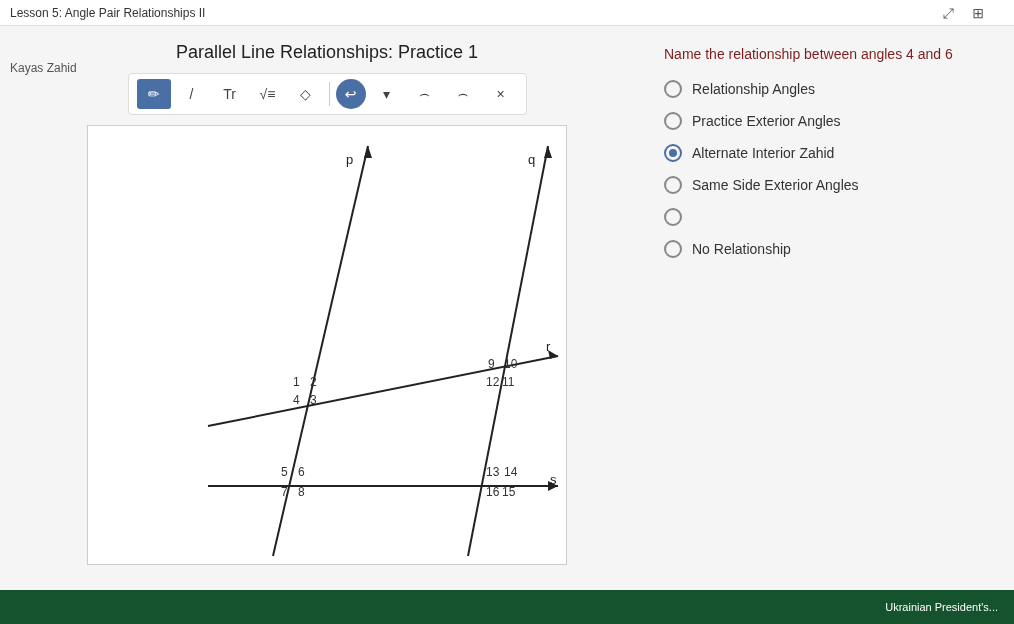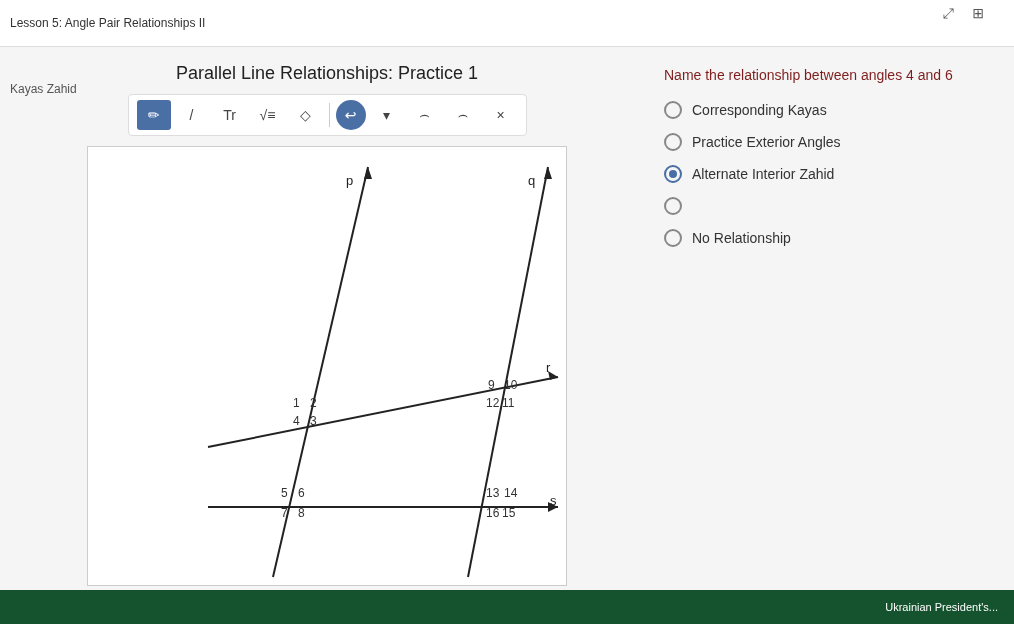"Lesson 5: Angle Pair Relationships" .top-bar { height: 47px -> 26px }
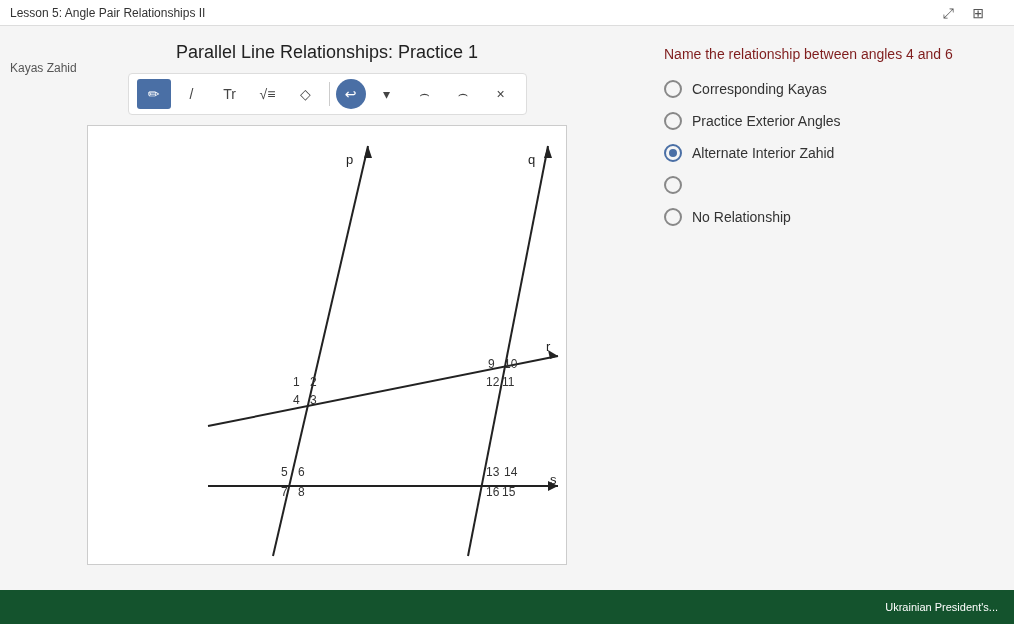"Corresponding Kayas" span.radio-label { text: Corresponding Kayas -> Relationship Angles }
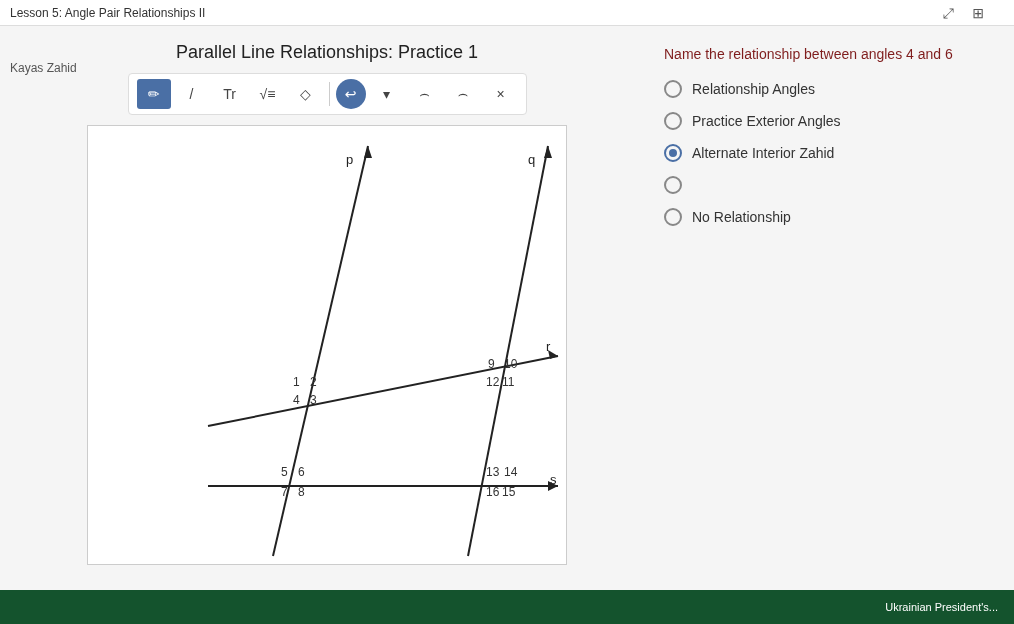"Same Side Exterior Angles" div.radio-item { html: none -> <div> <div></div> <span>Same Side Exterior Angles</span> </div> }
